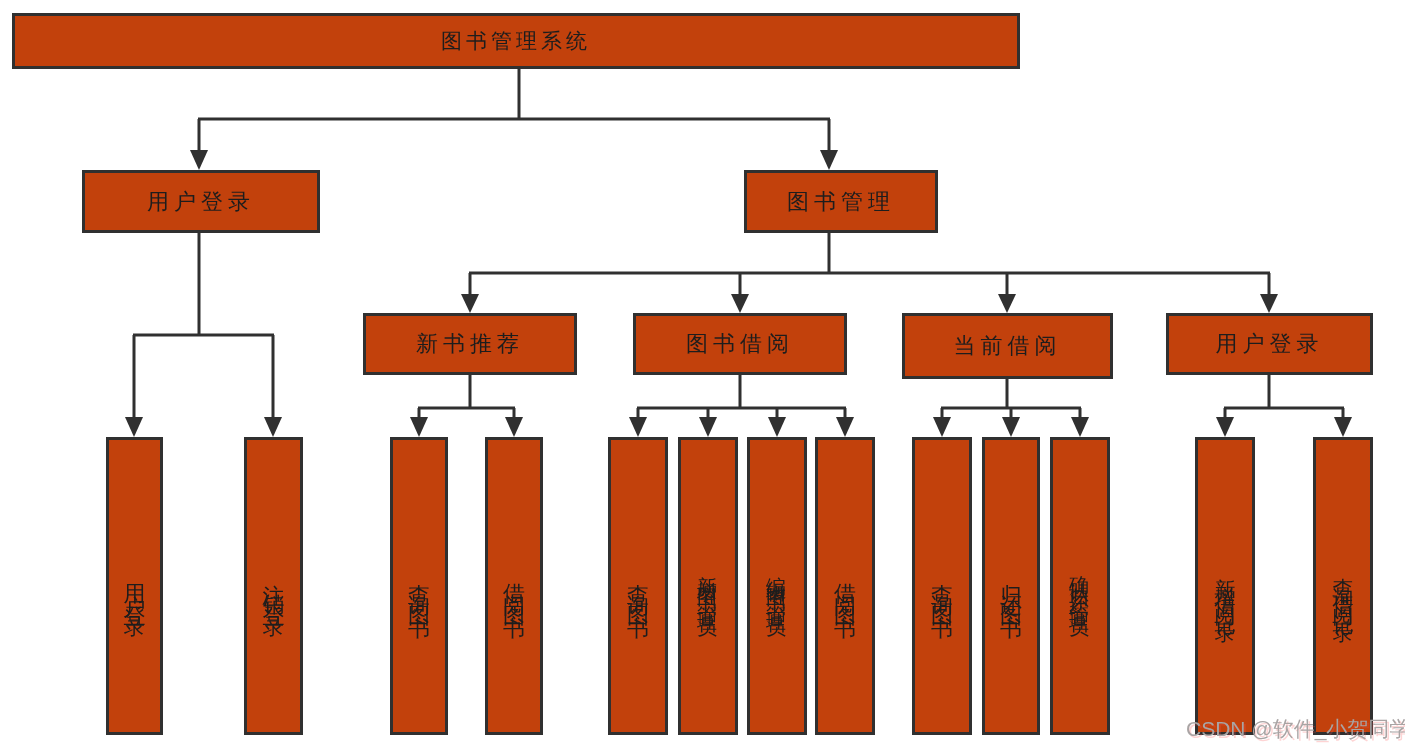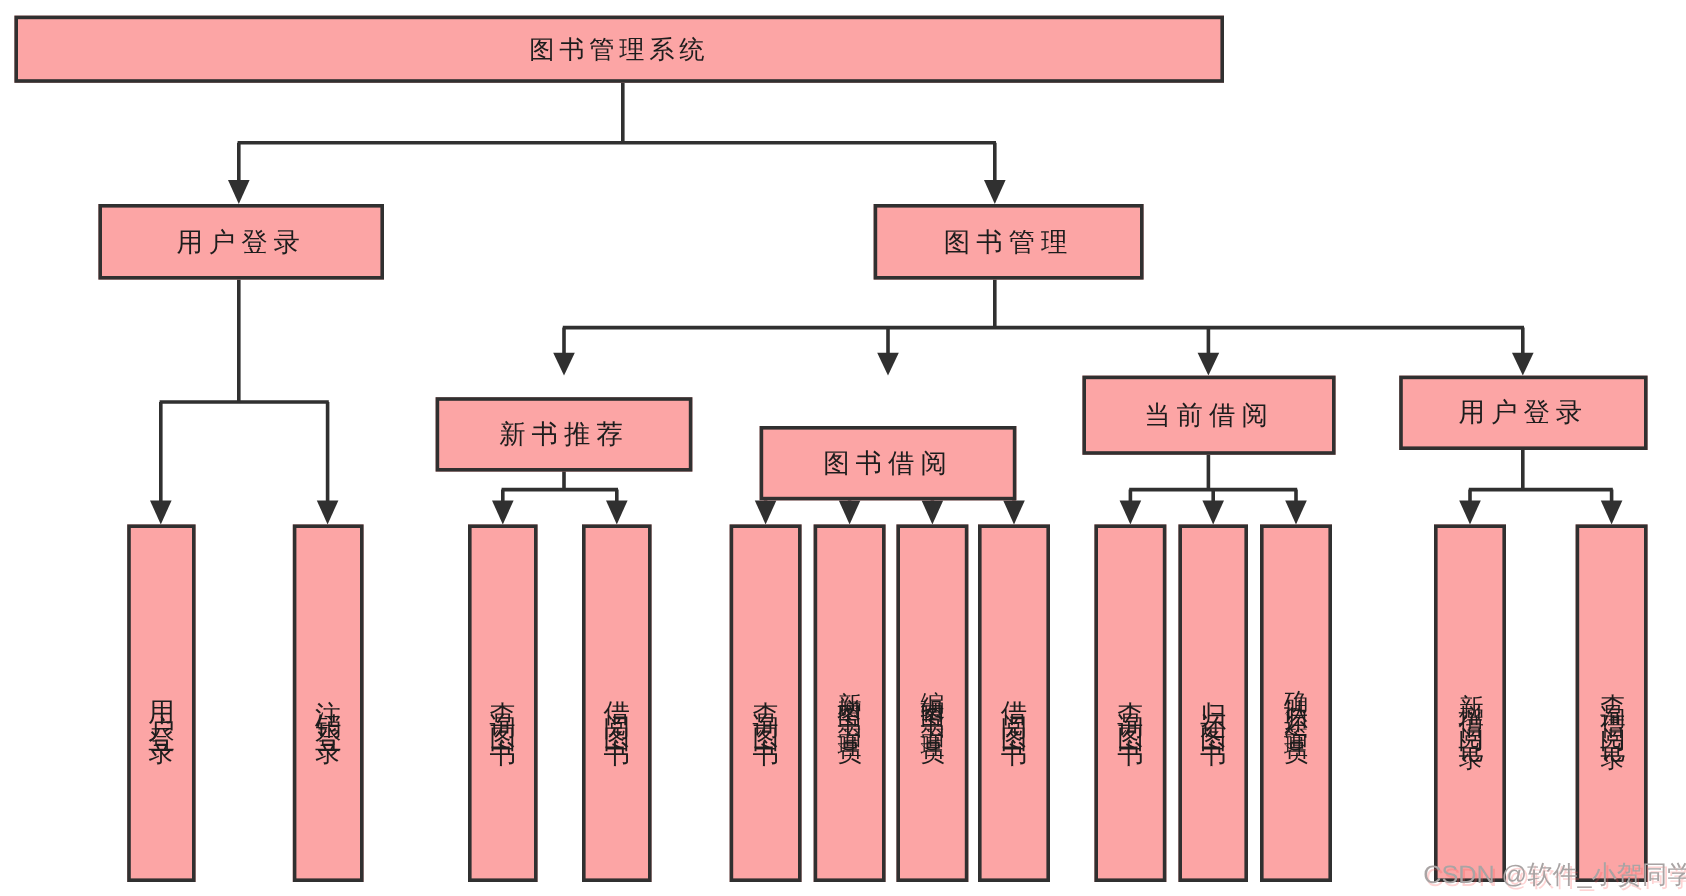"图书管理系统" .node { background: #fca5a5 -> #c2410c }
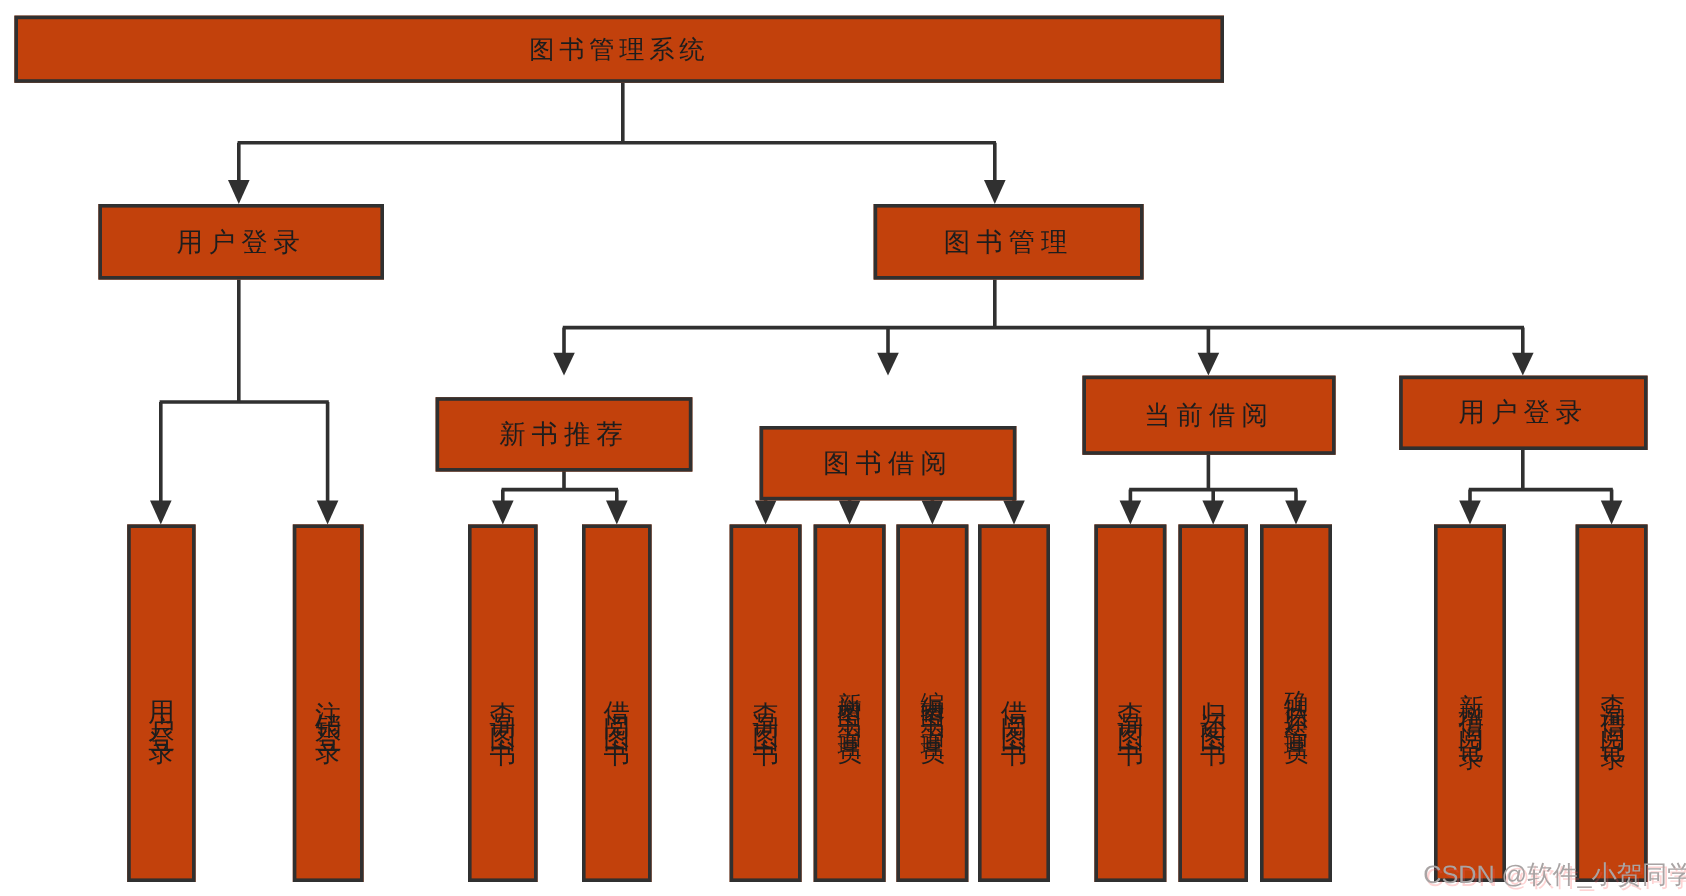"图书管理" div.node { left: 728px -> 744px; width: 225px -> 194px }
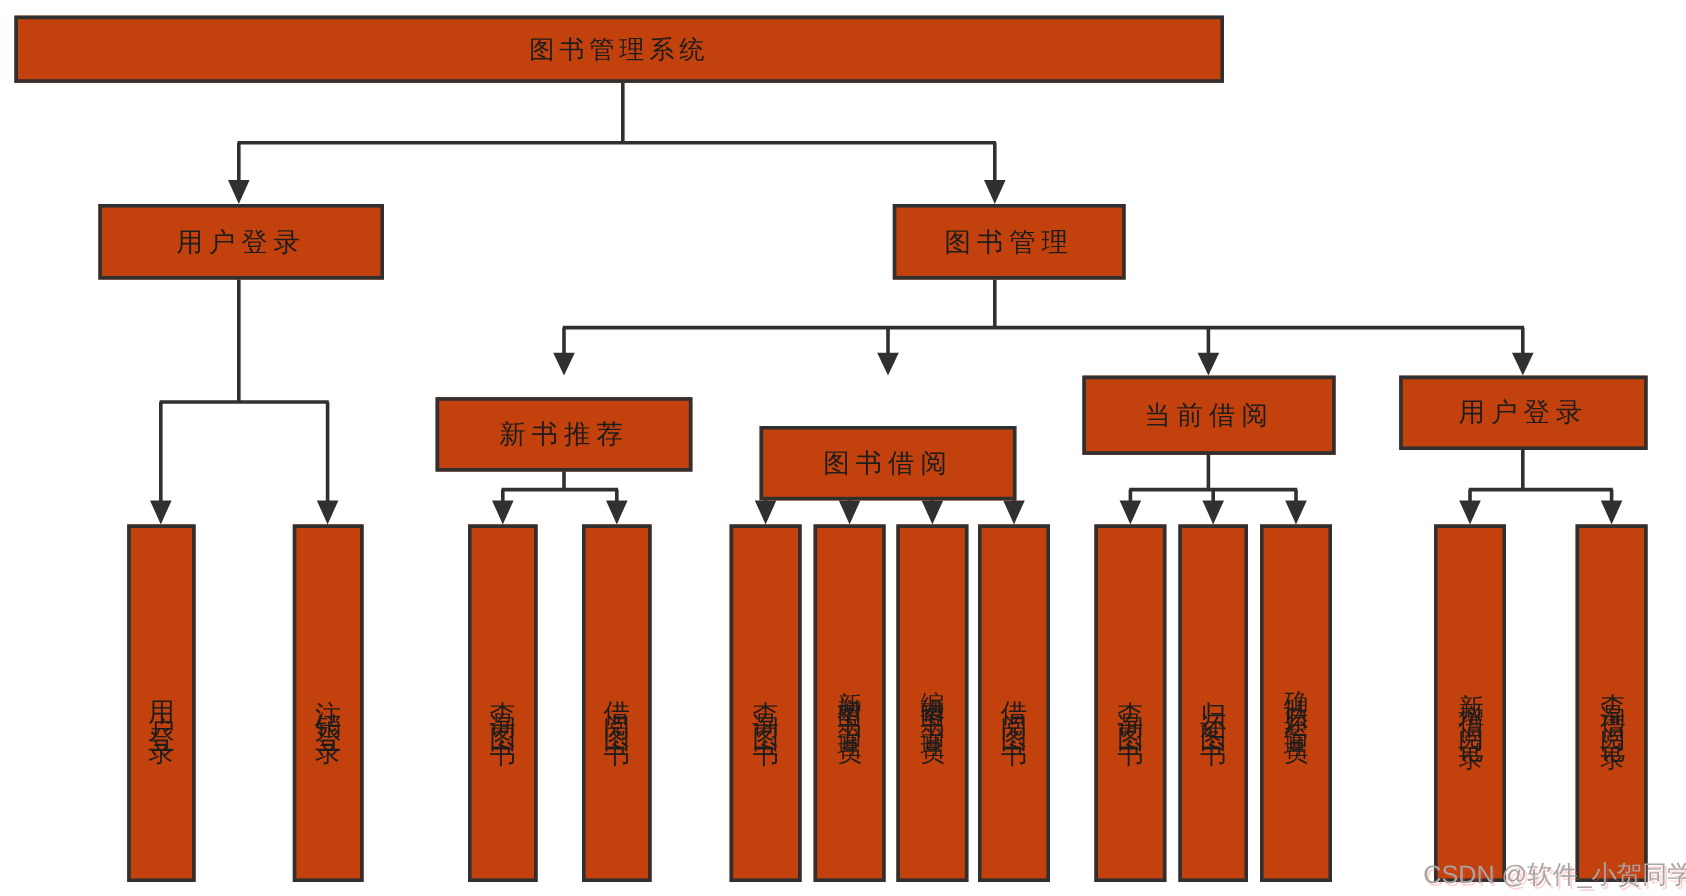"新书推荐" div.node { margin-top: 18px -> none }
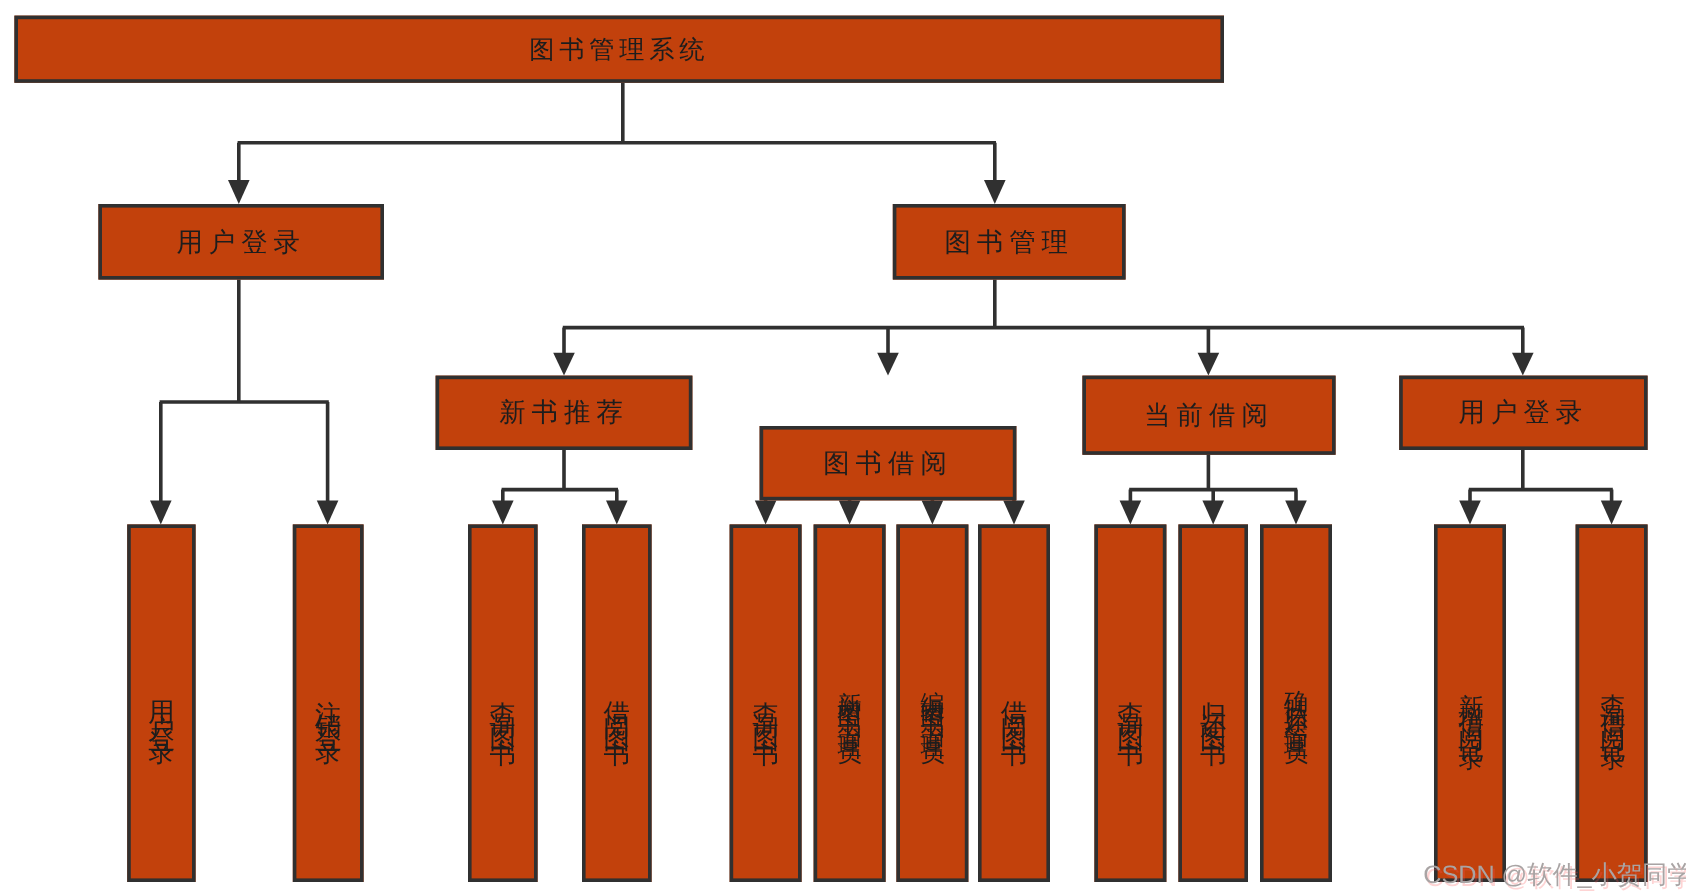"图书借阅" div.node { margin-top: 42px -> none }
